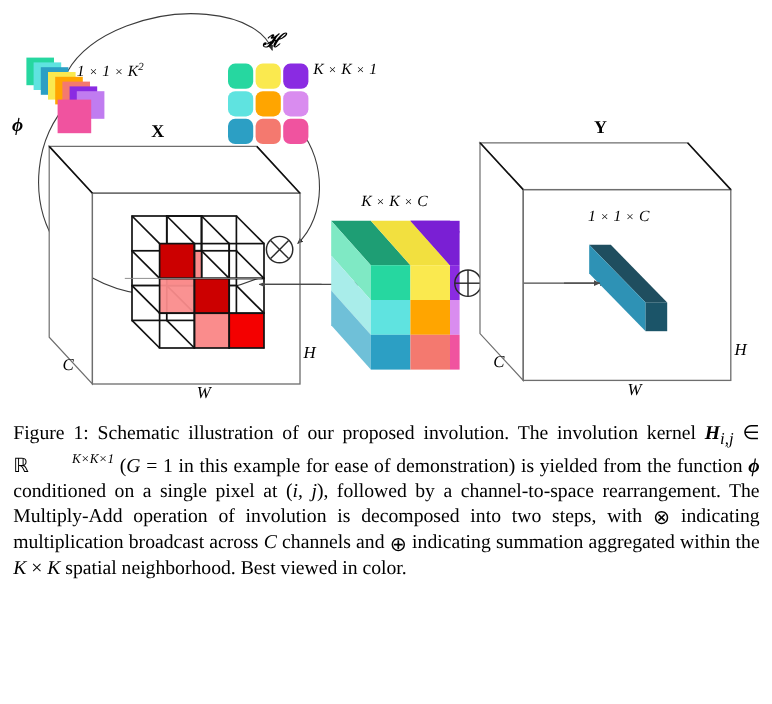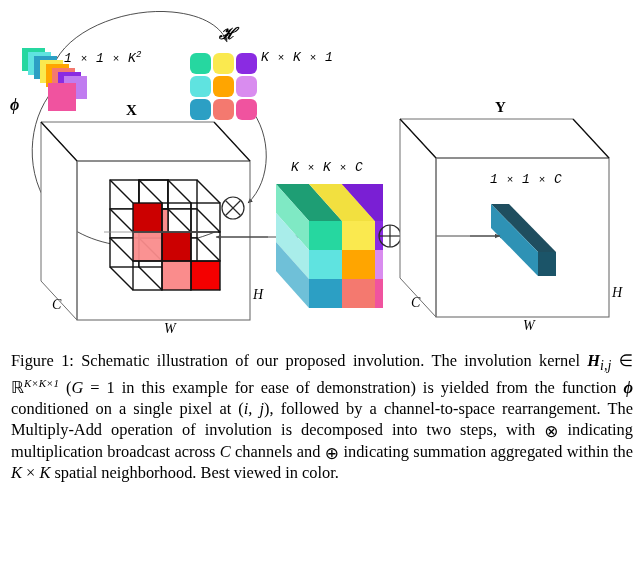"1 × 1 × K2" .lbl-dim { font-family: Liberation Mono, monospace -> none }
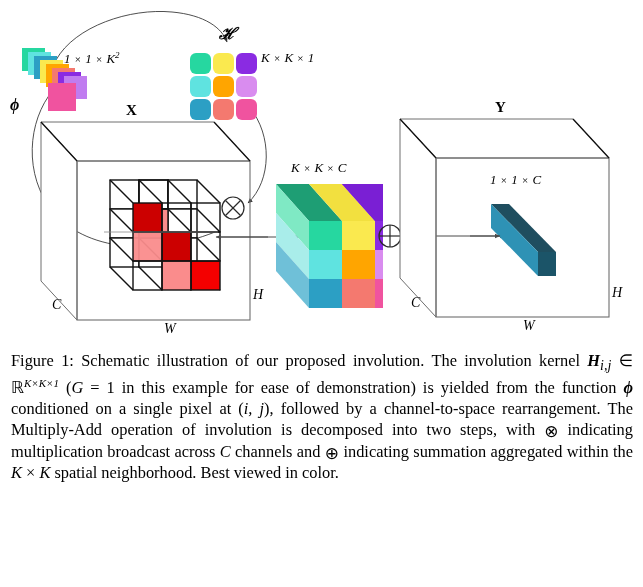"K × K × C" div.lbl { left: 291px -> 301px }
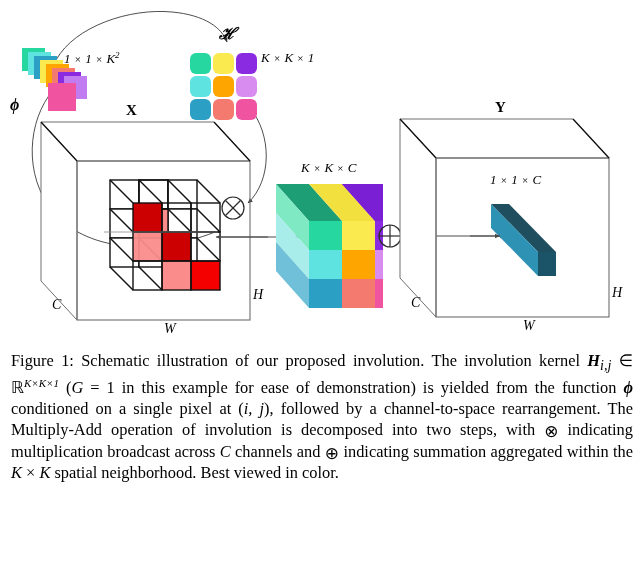"K×K×1" #caption-area .sup { margin-left: none -> 36px }
